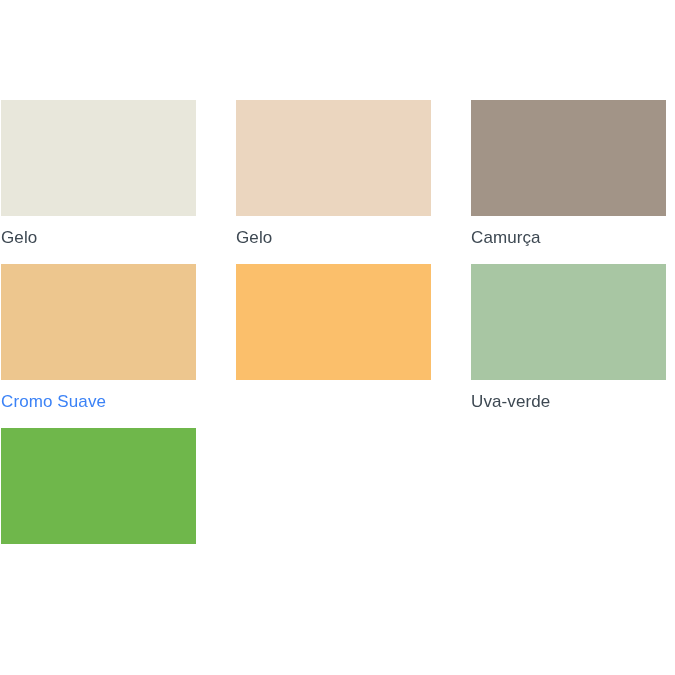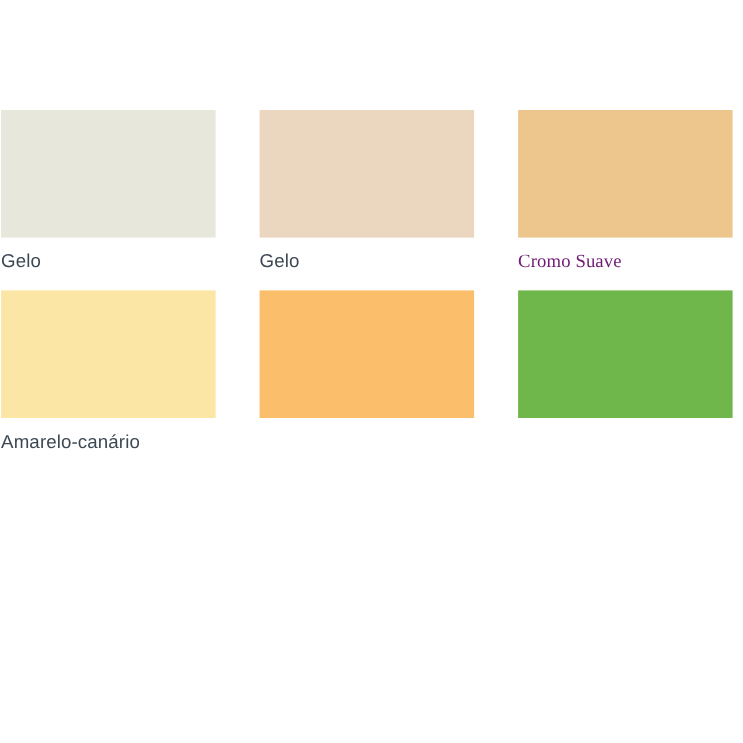"Camurça" div.swatch-cell { html: none -> <div> <span></span> <span>Camurça</span> </div> }
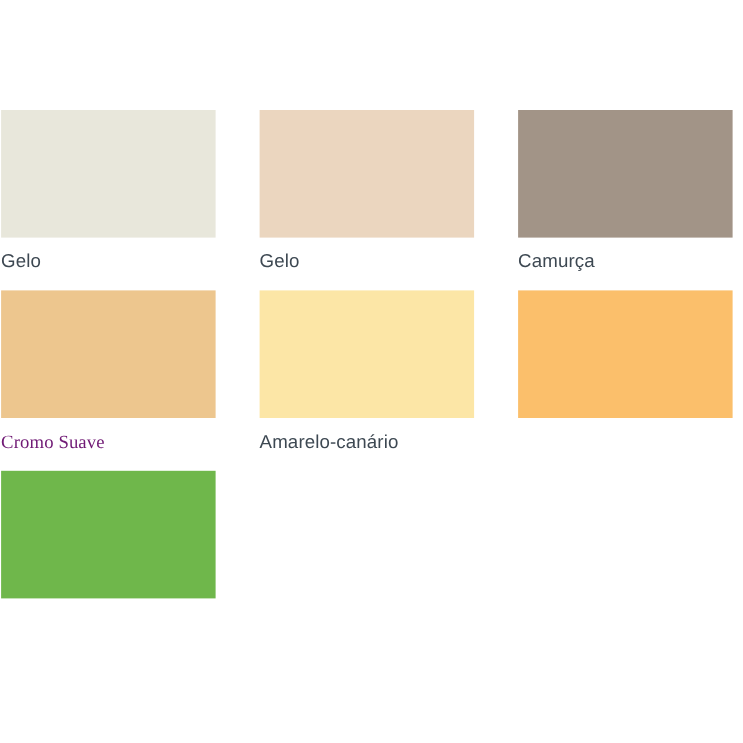"Cromo Suave" span.swatch-label { color: #701a75 -> #3b82f6; font-family: Liberation Serif, serif -> none }
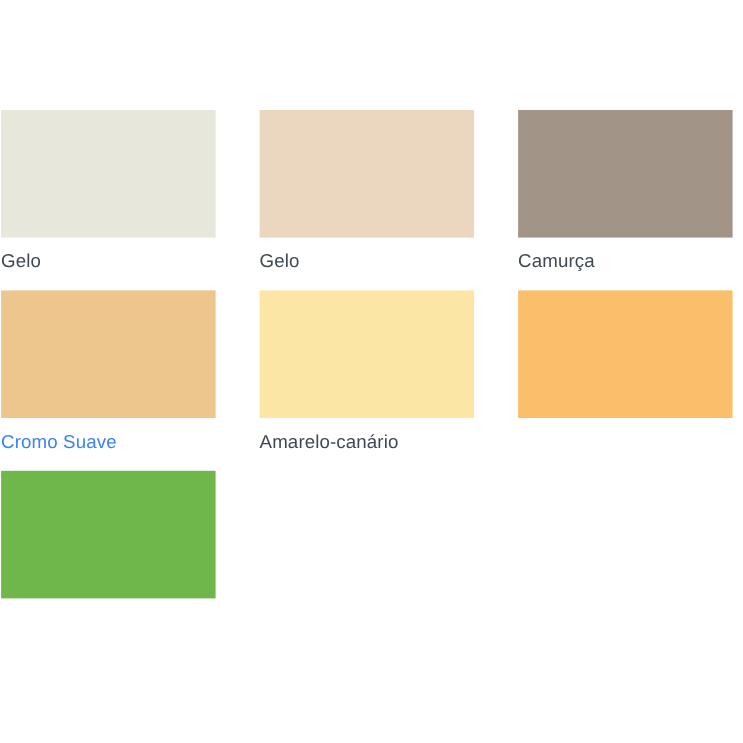"Amarelo-canário" div.swatch-cell { html: <div> <span></span> <span>Amarelo-canário</span> </div> -> none }
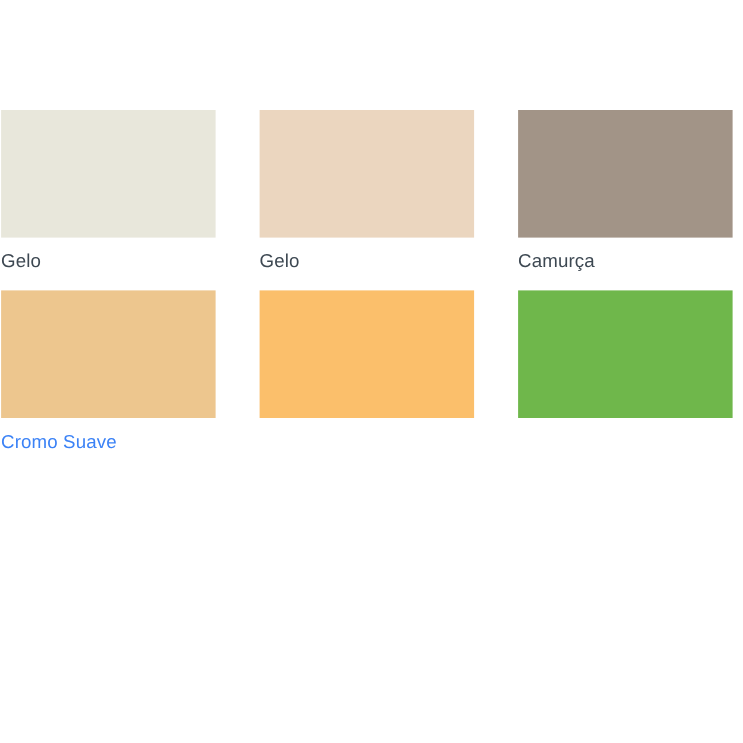"Uva-verde" div.swatch-cell { html: none -> <div> <span></span> <span>Uva-verde</span> </div> }
